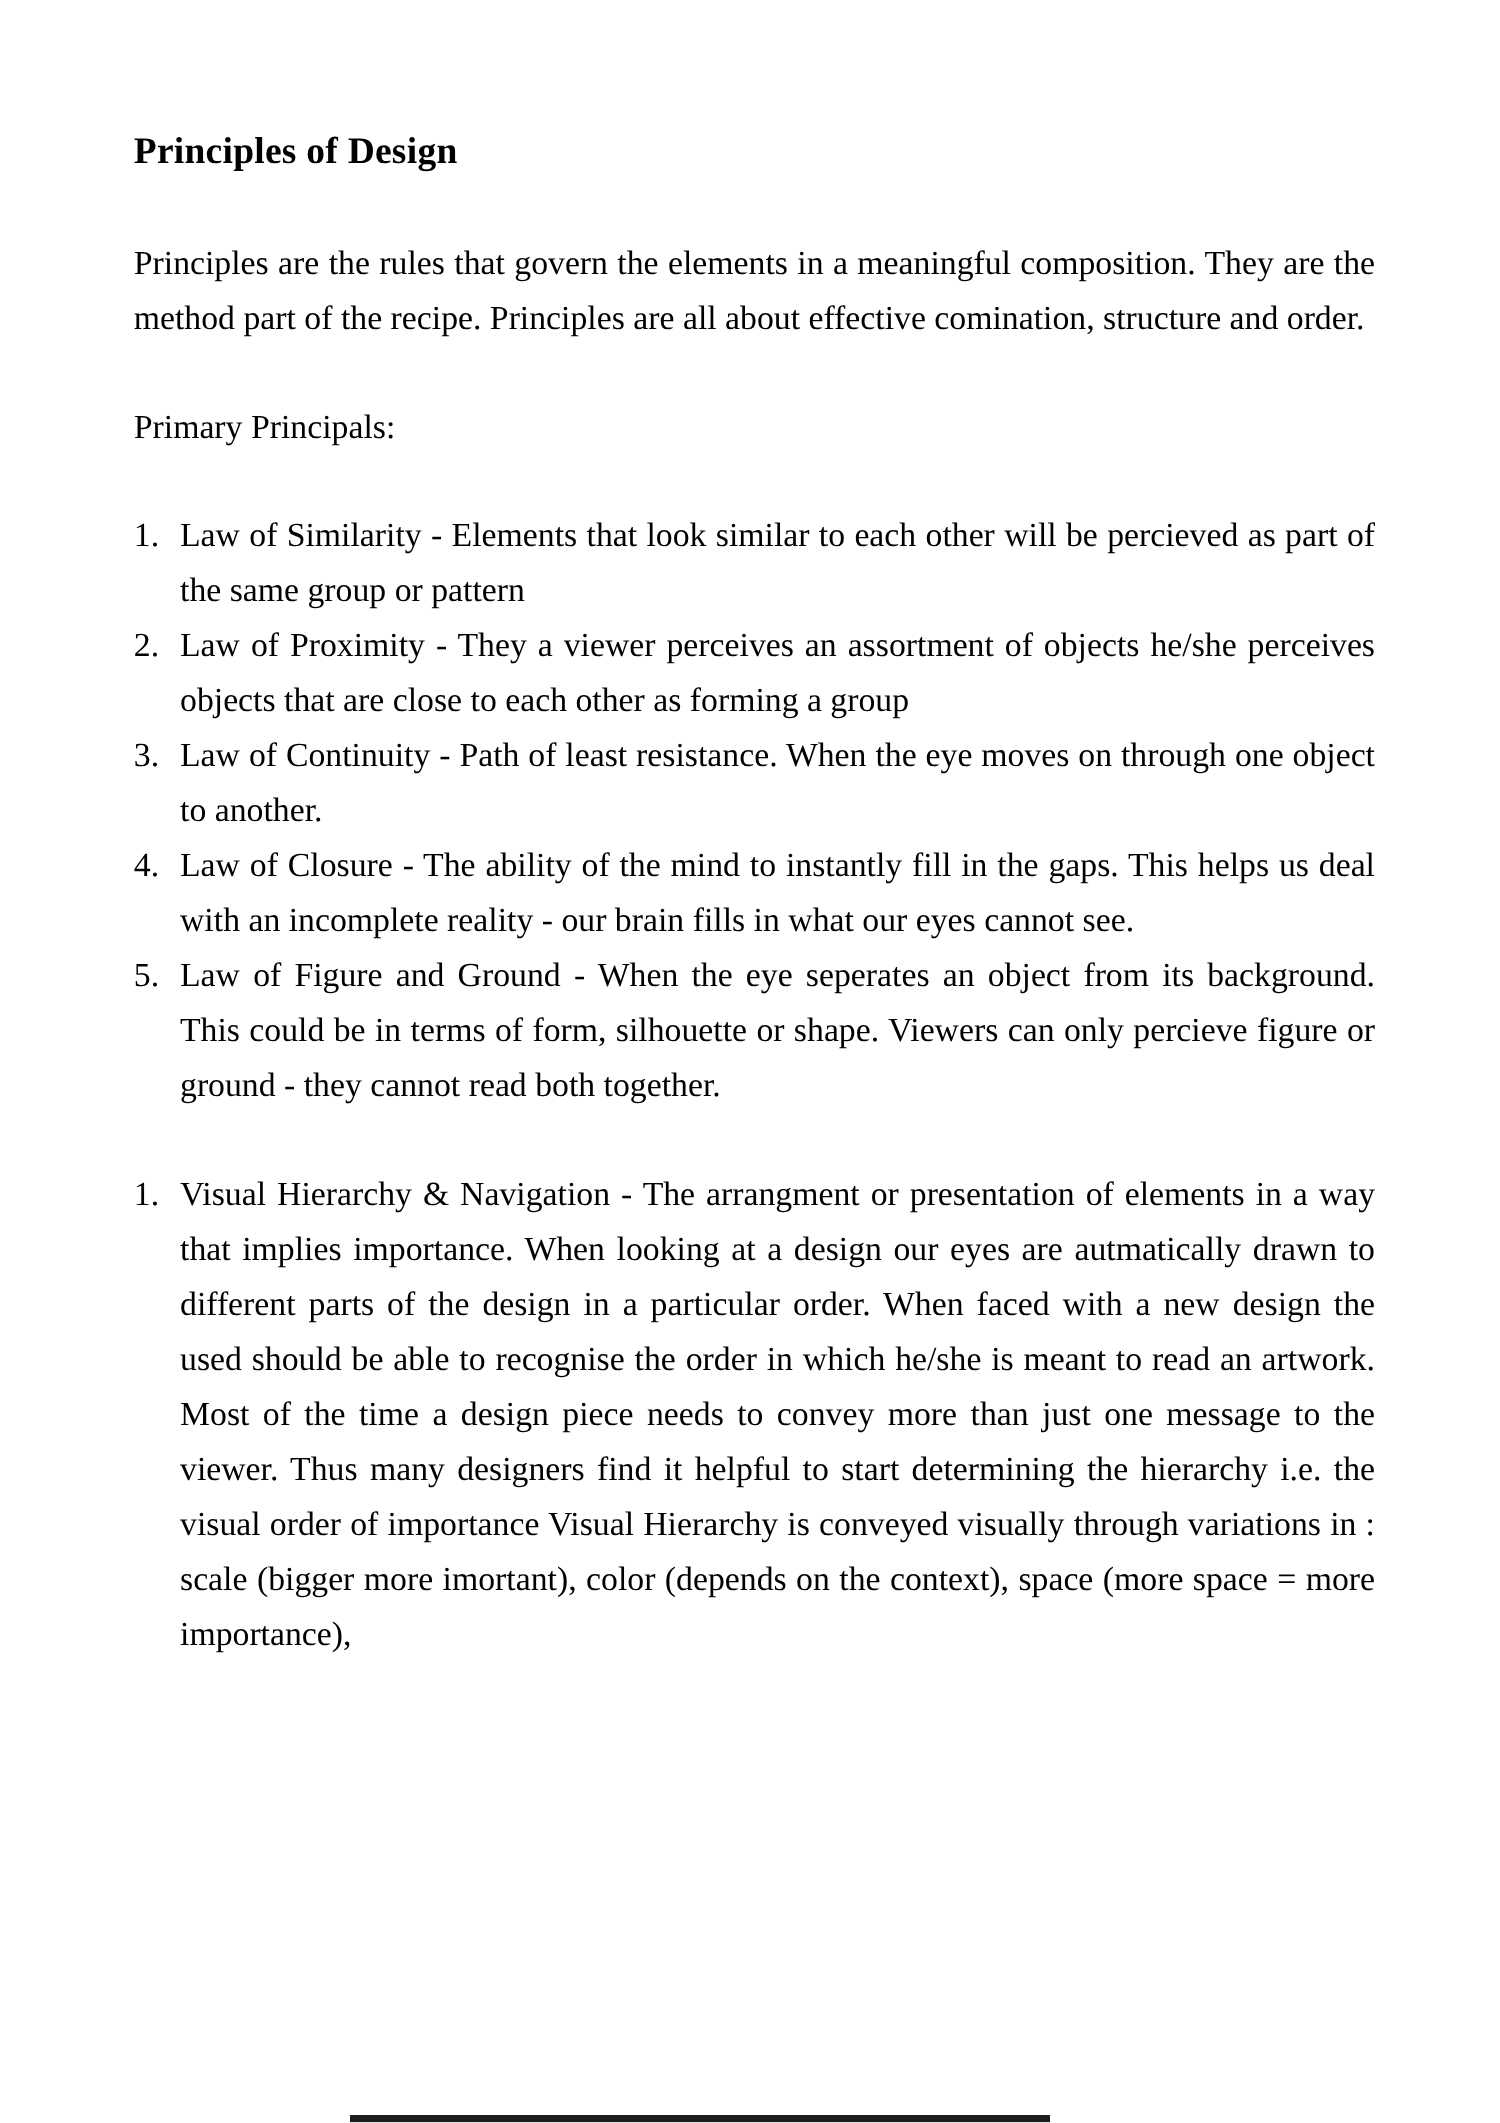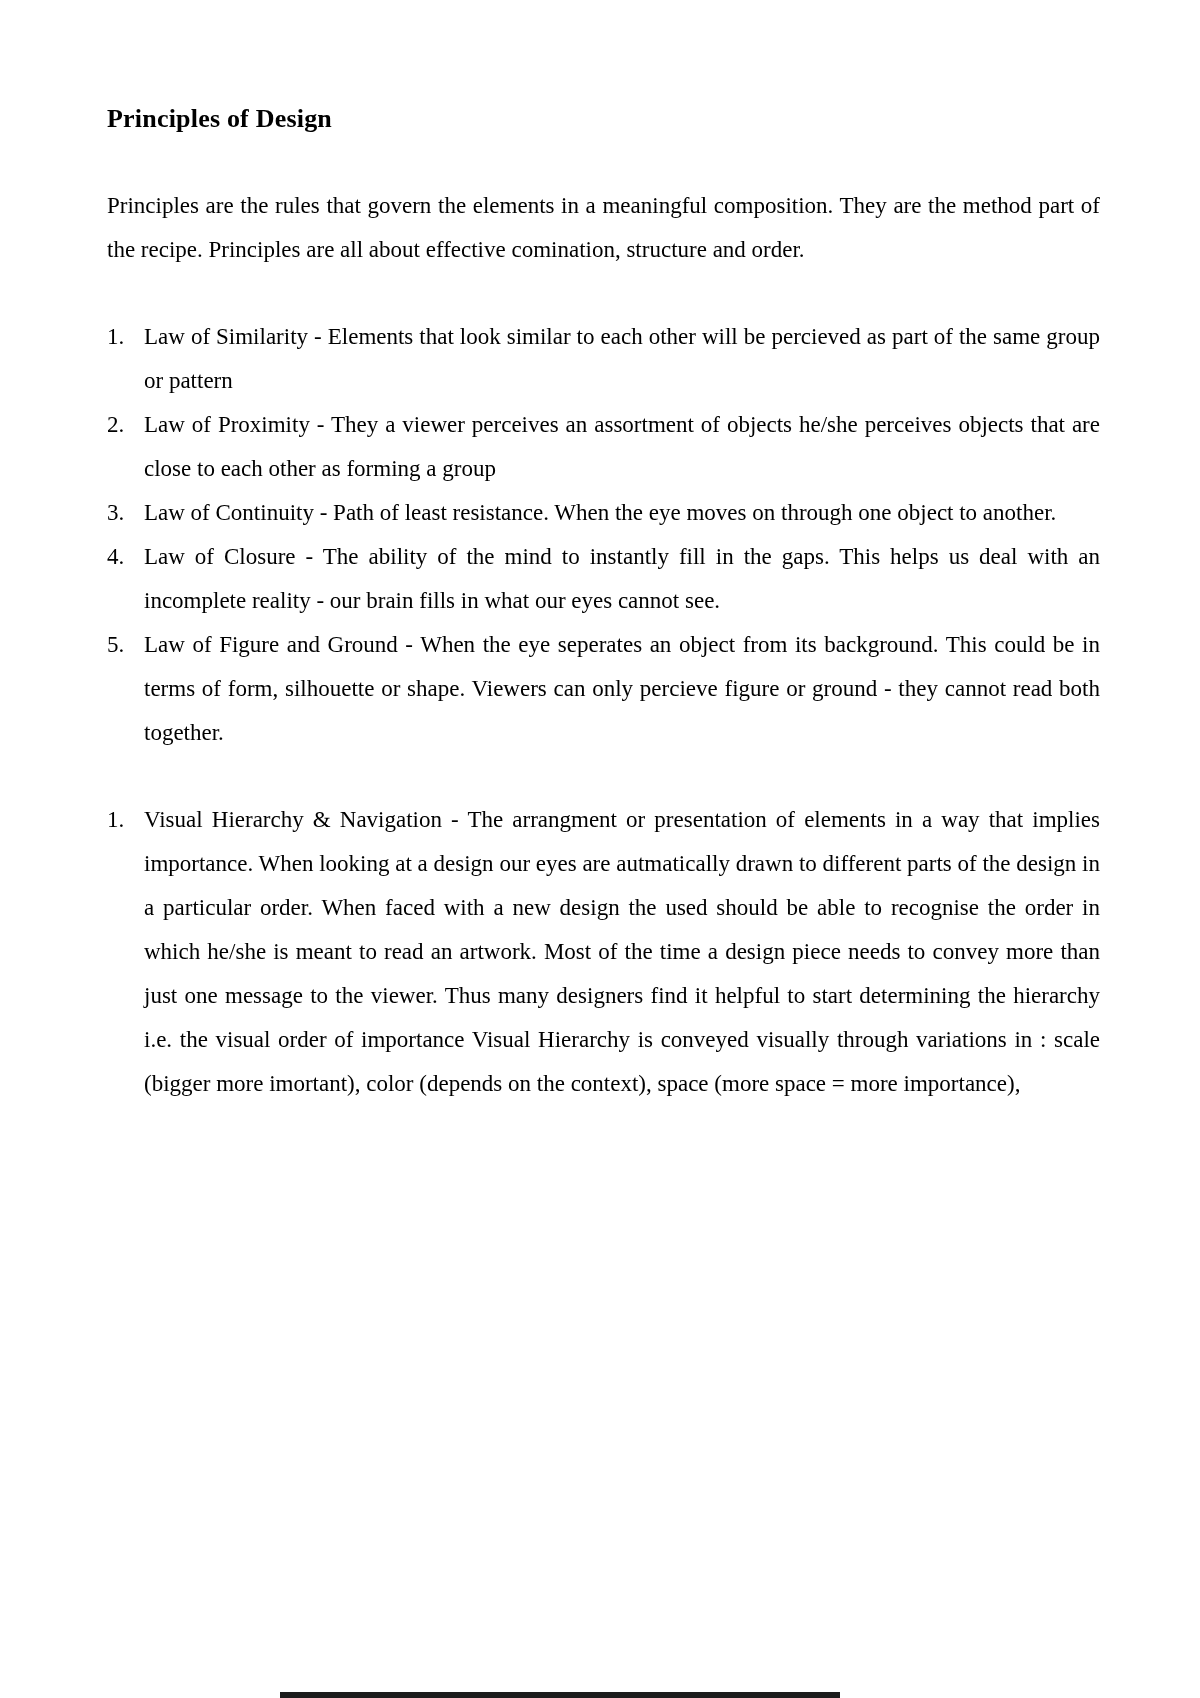"Principles of Design" .doc-title { font-size: 26px -> 30px }
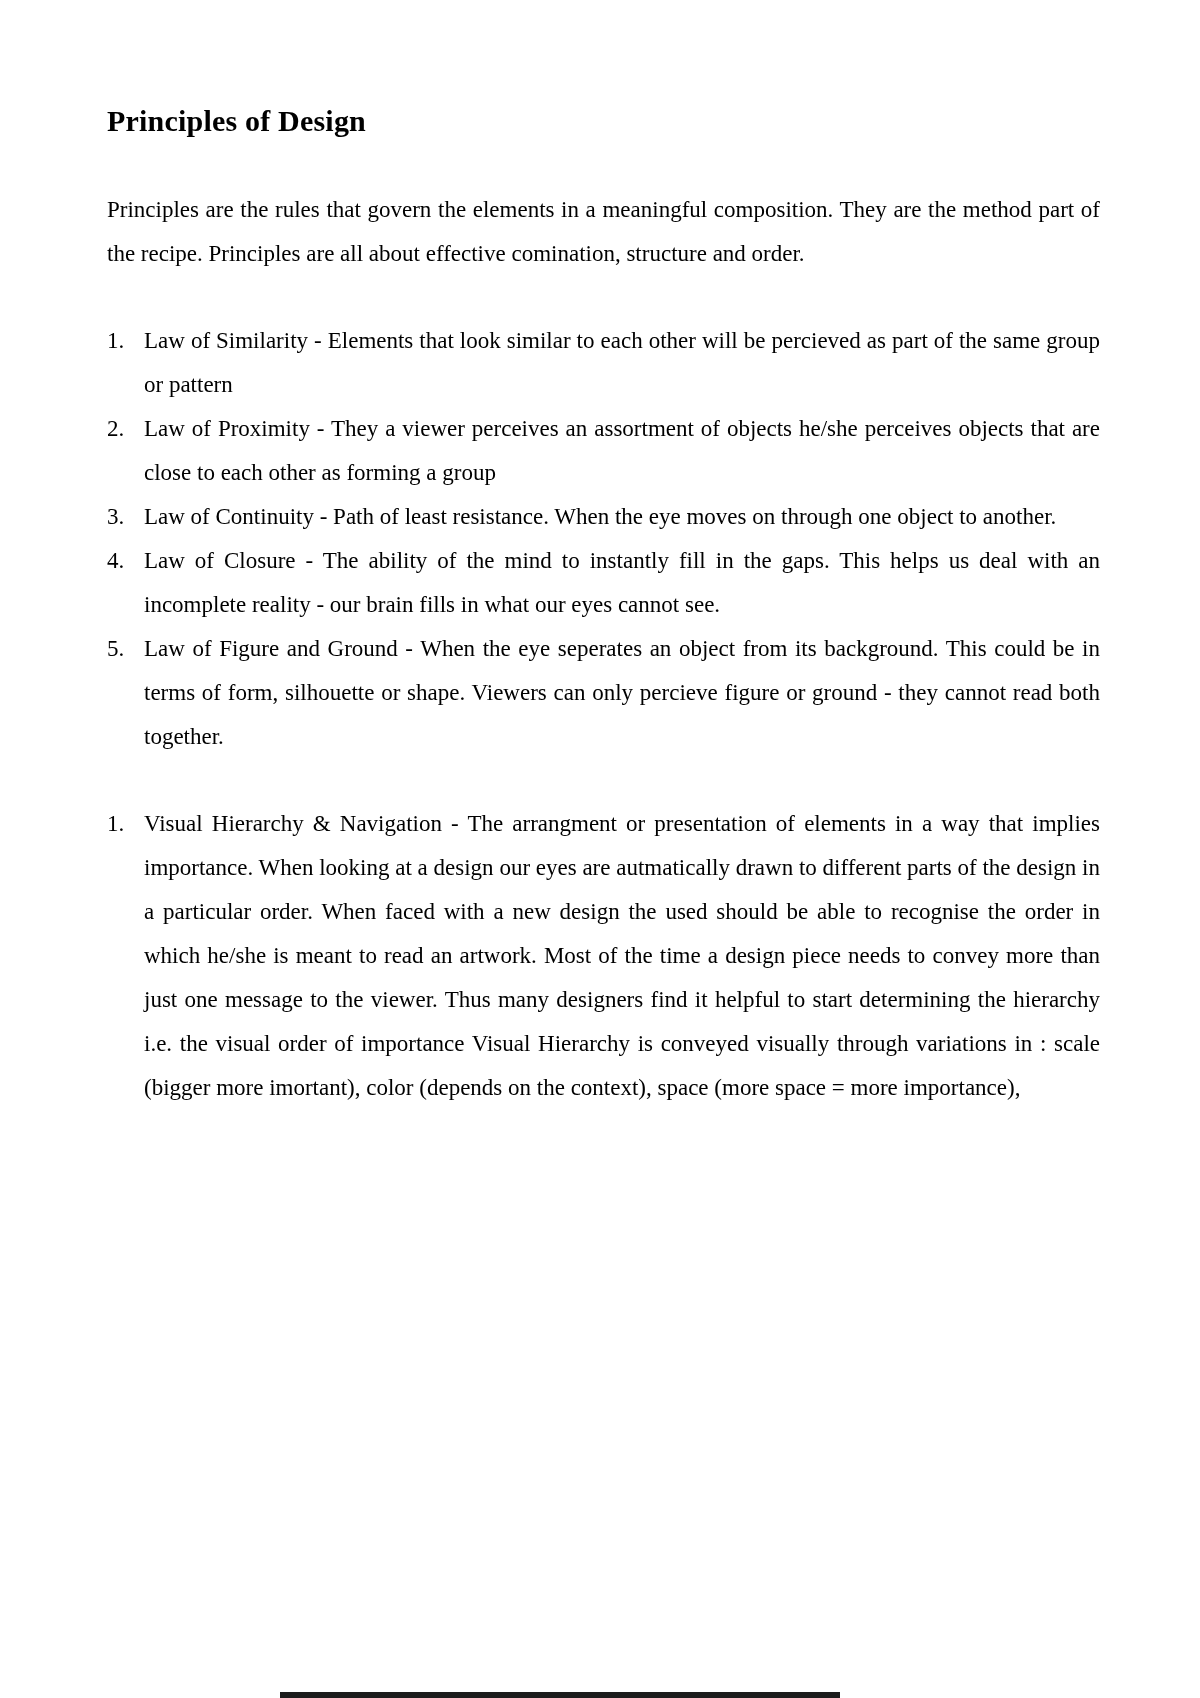"Principles are the rules that" .para, .list-item { font-size: 23px -> 27px }
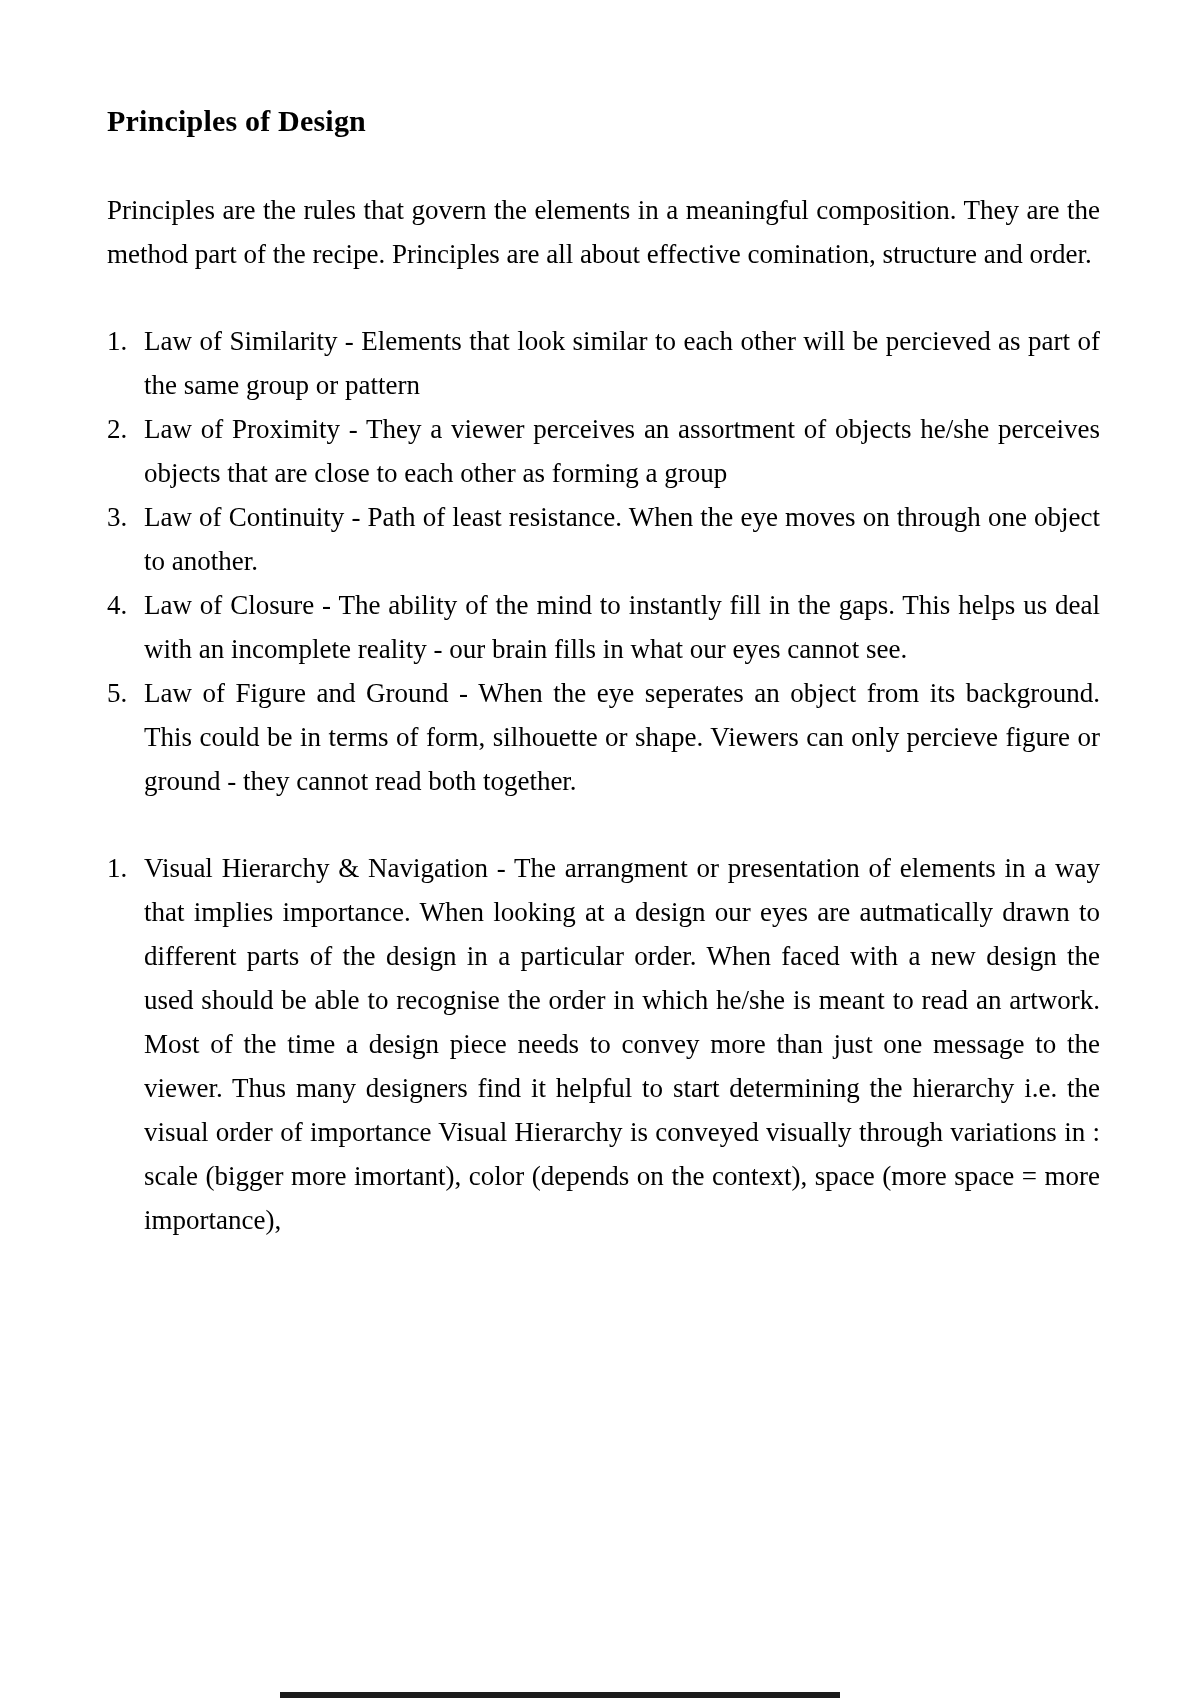"Primary Principals:" p.para { html: none -> <p>Primary Principals:</p> }
